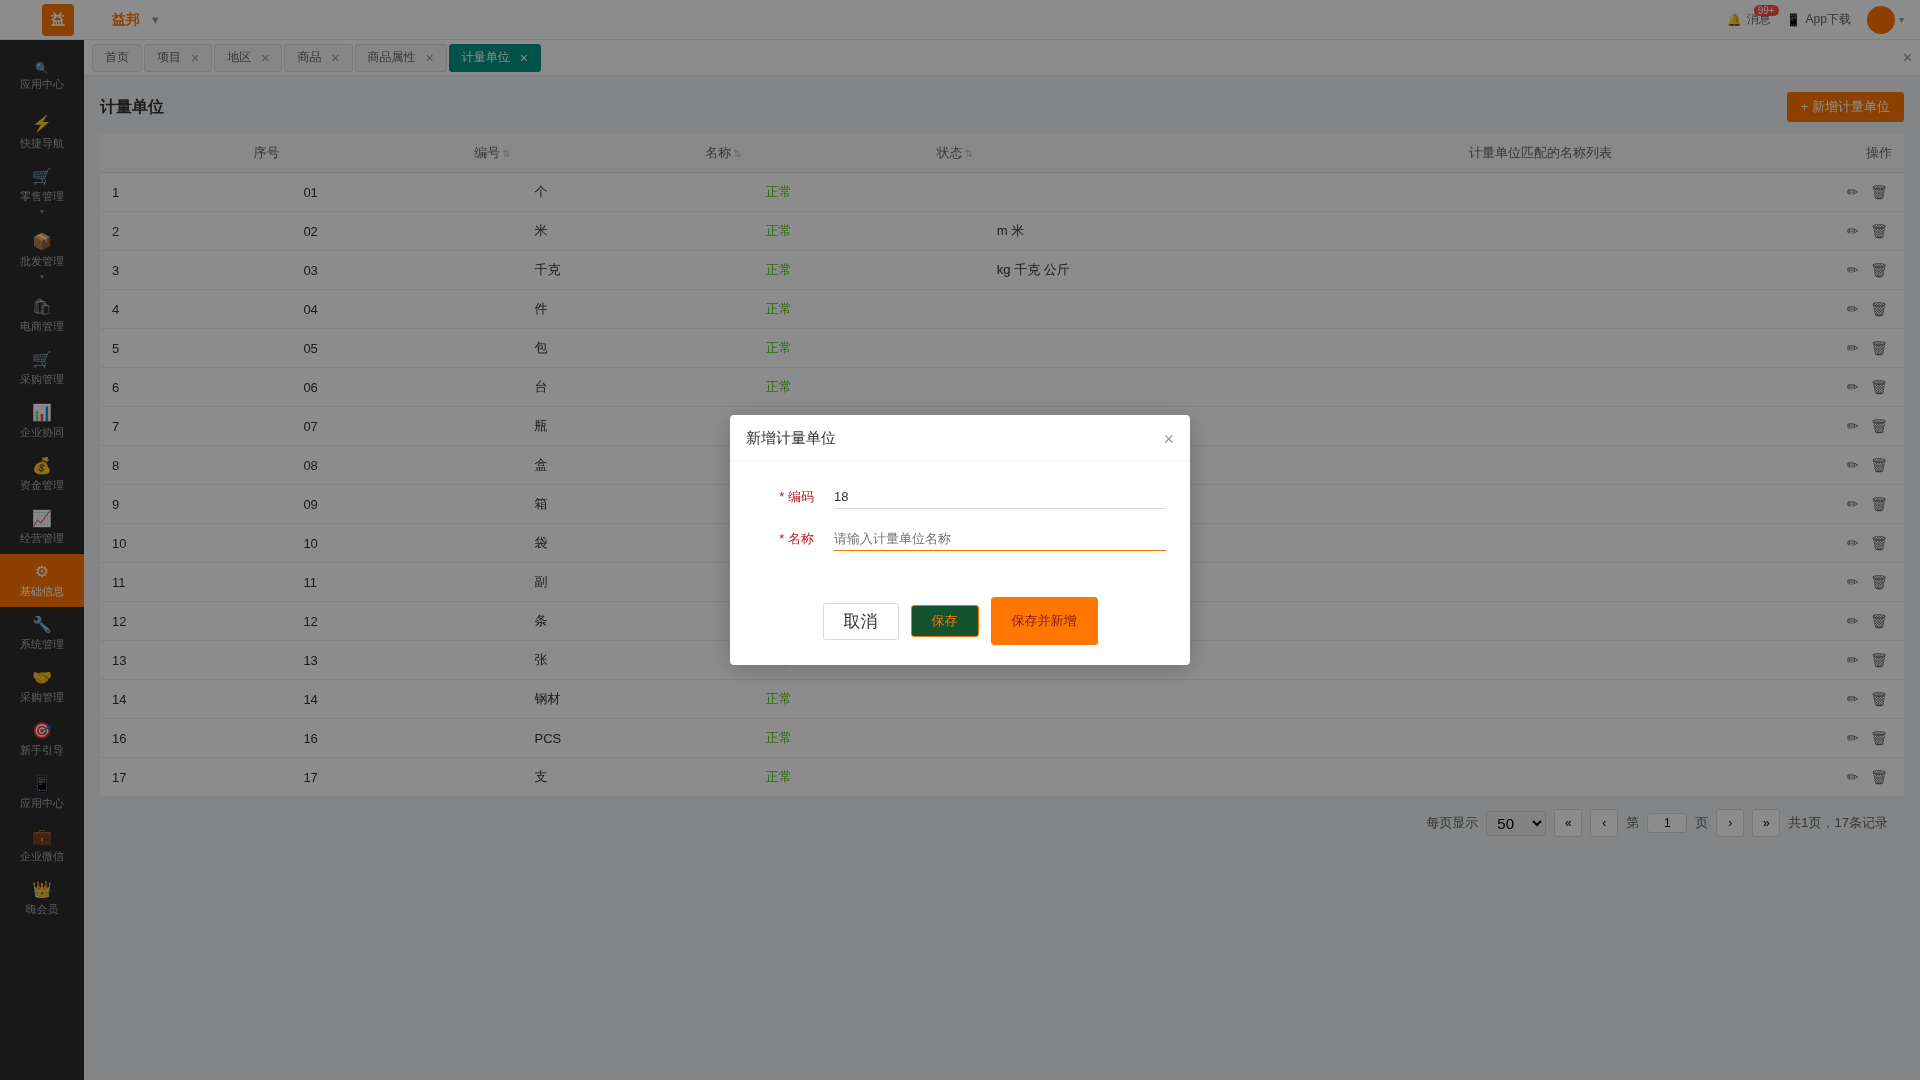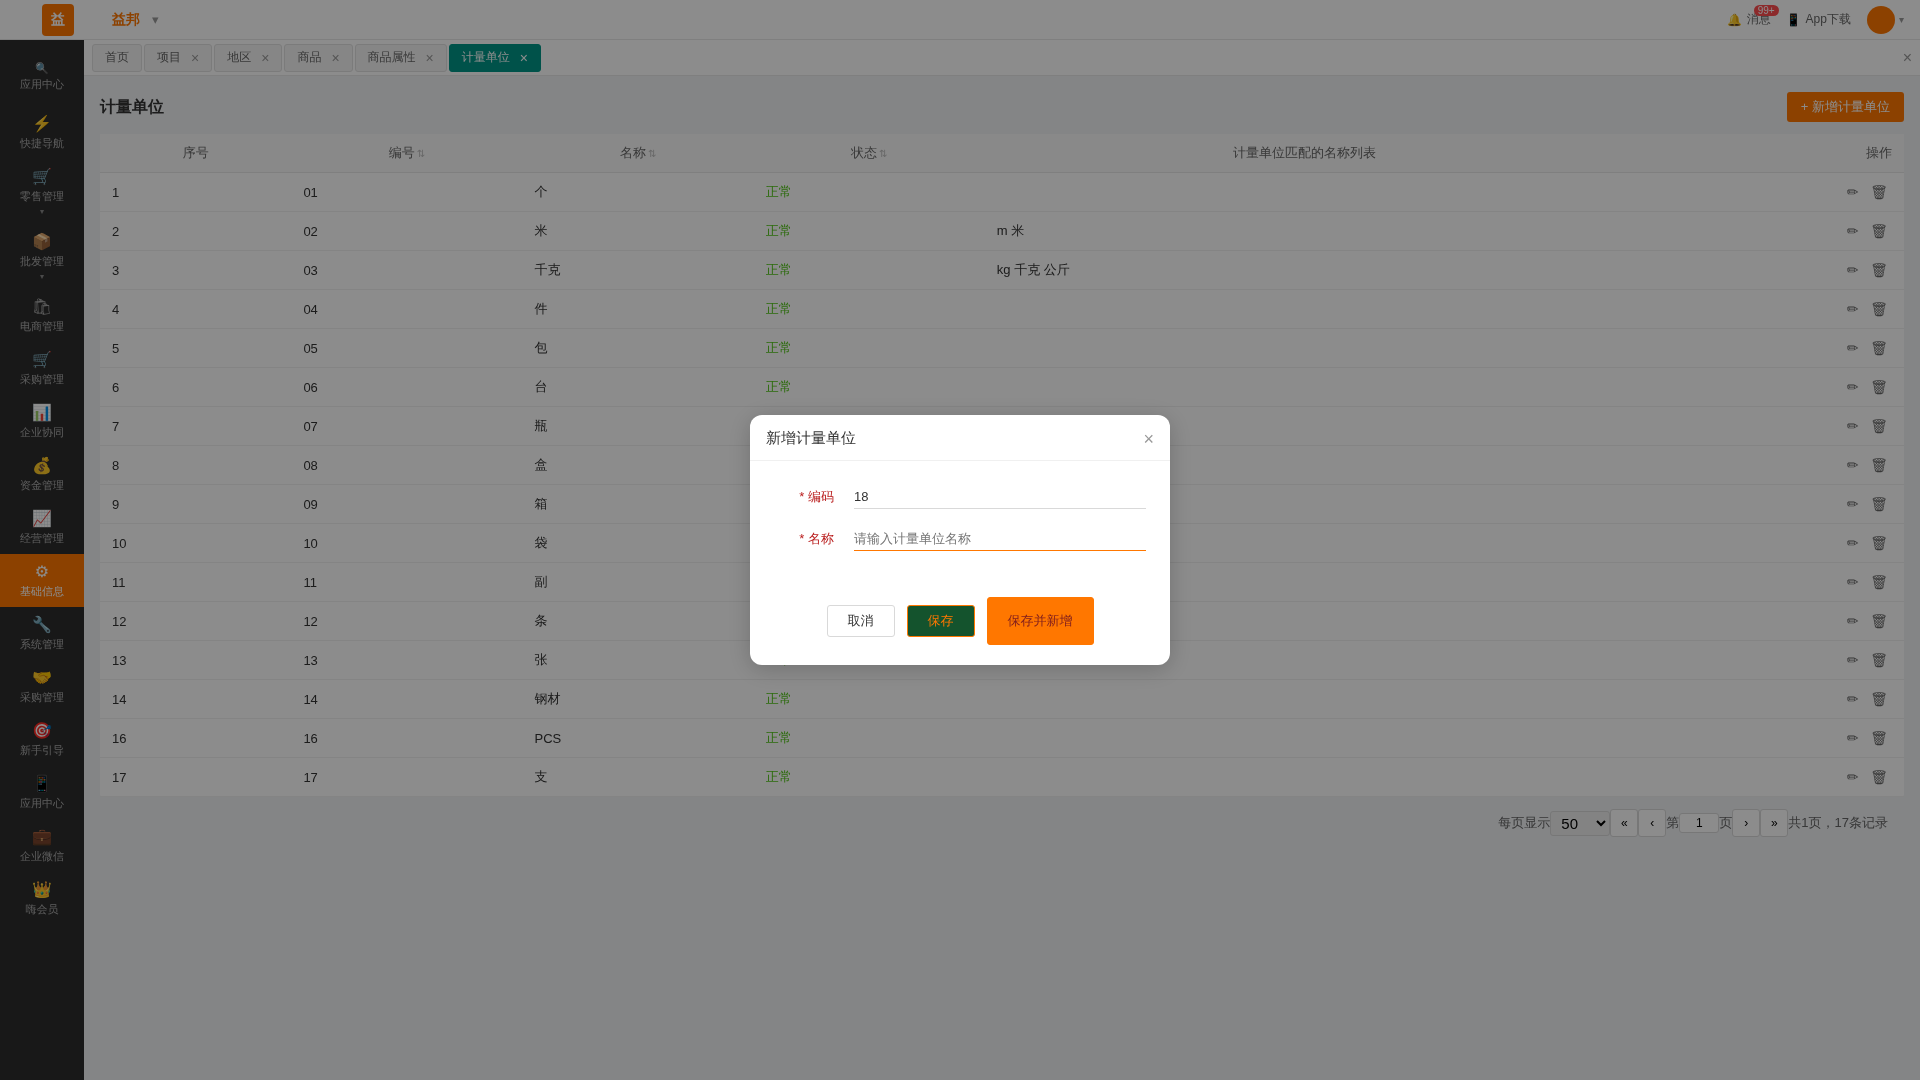"序号" th { text-align: center -> right }
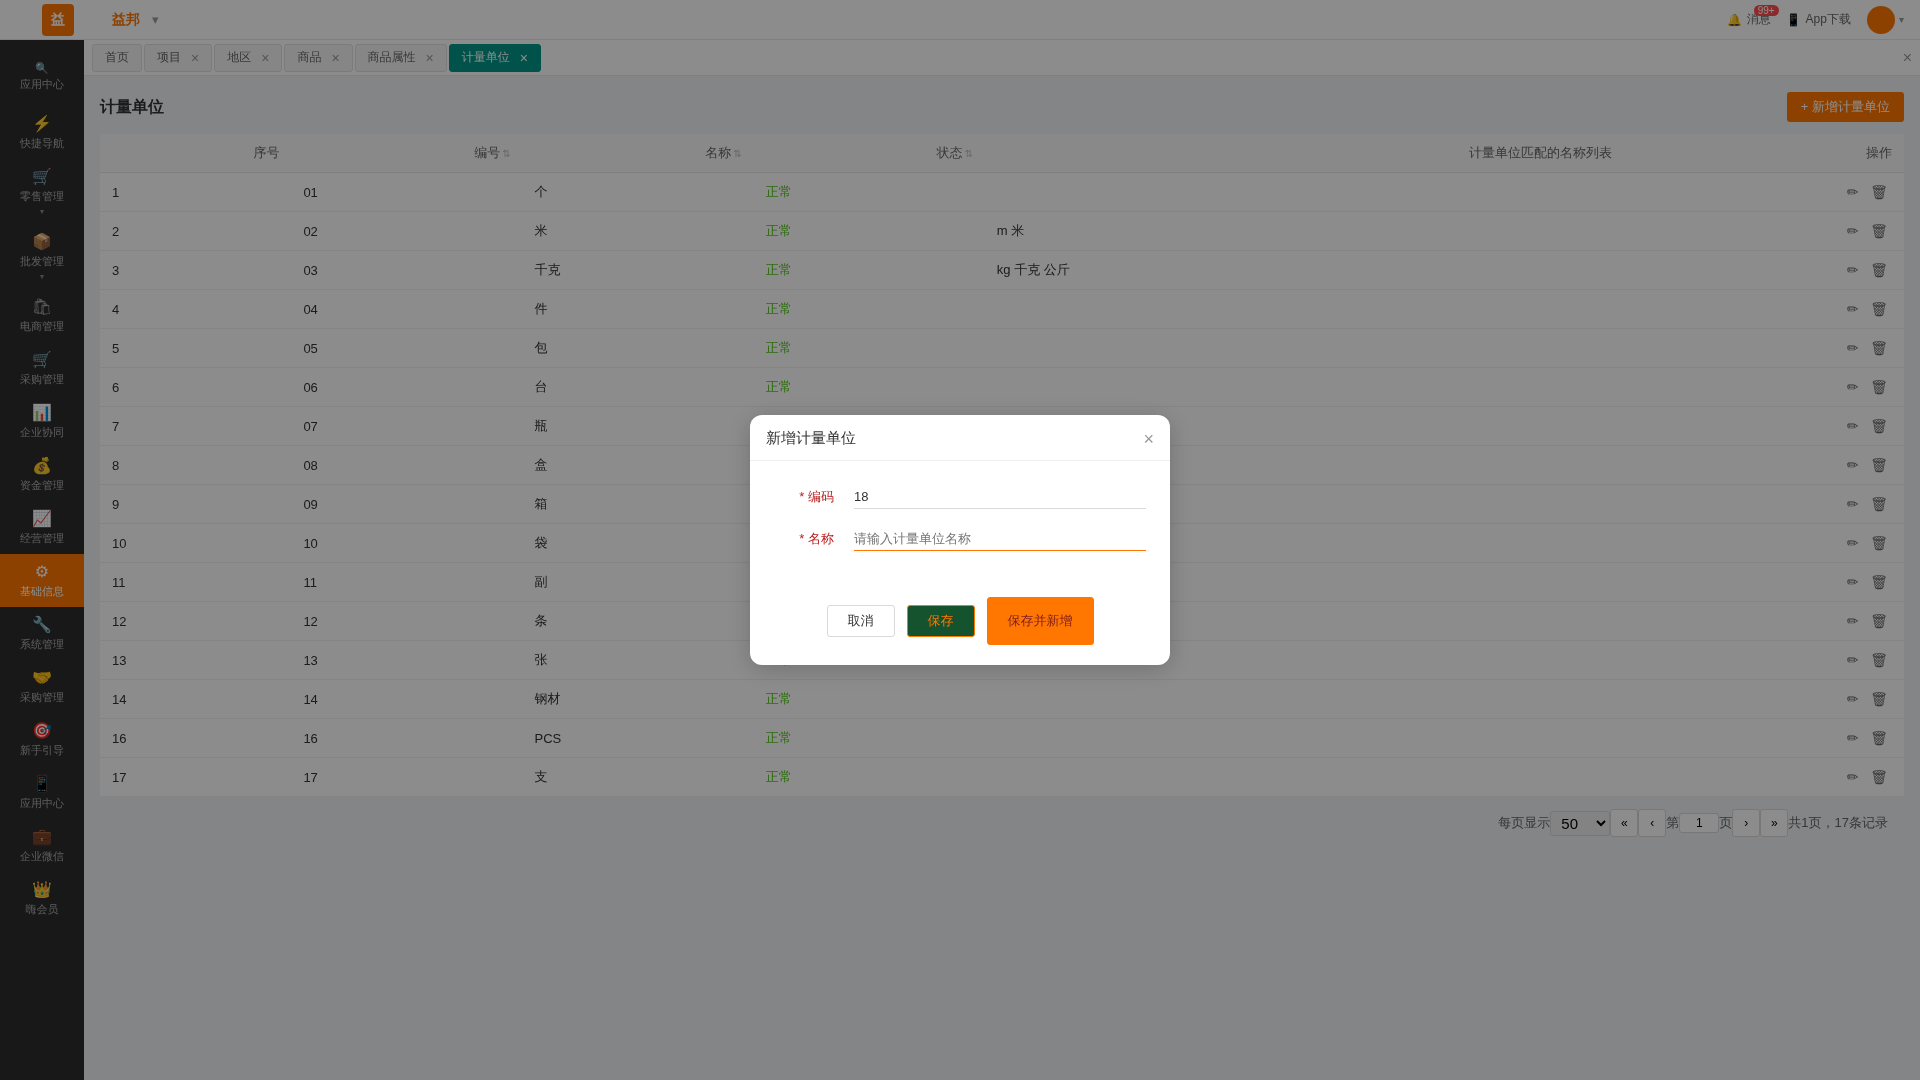"新增计量单位" .modal { border-radius: 12px -> 4px; width: 420px -> 460px }
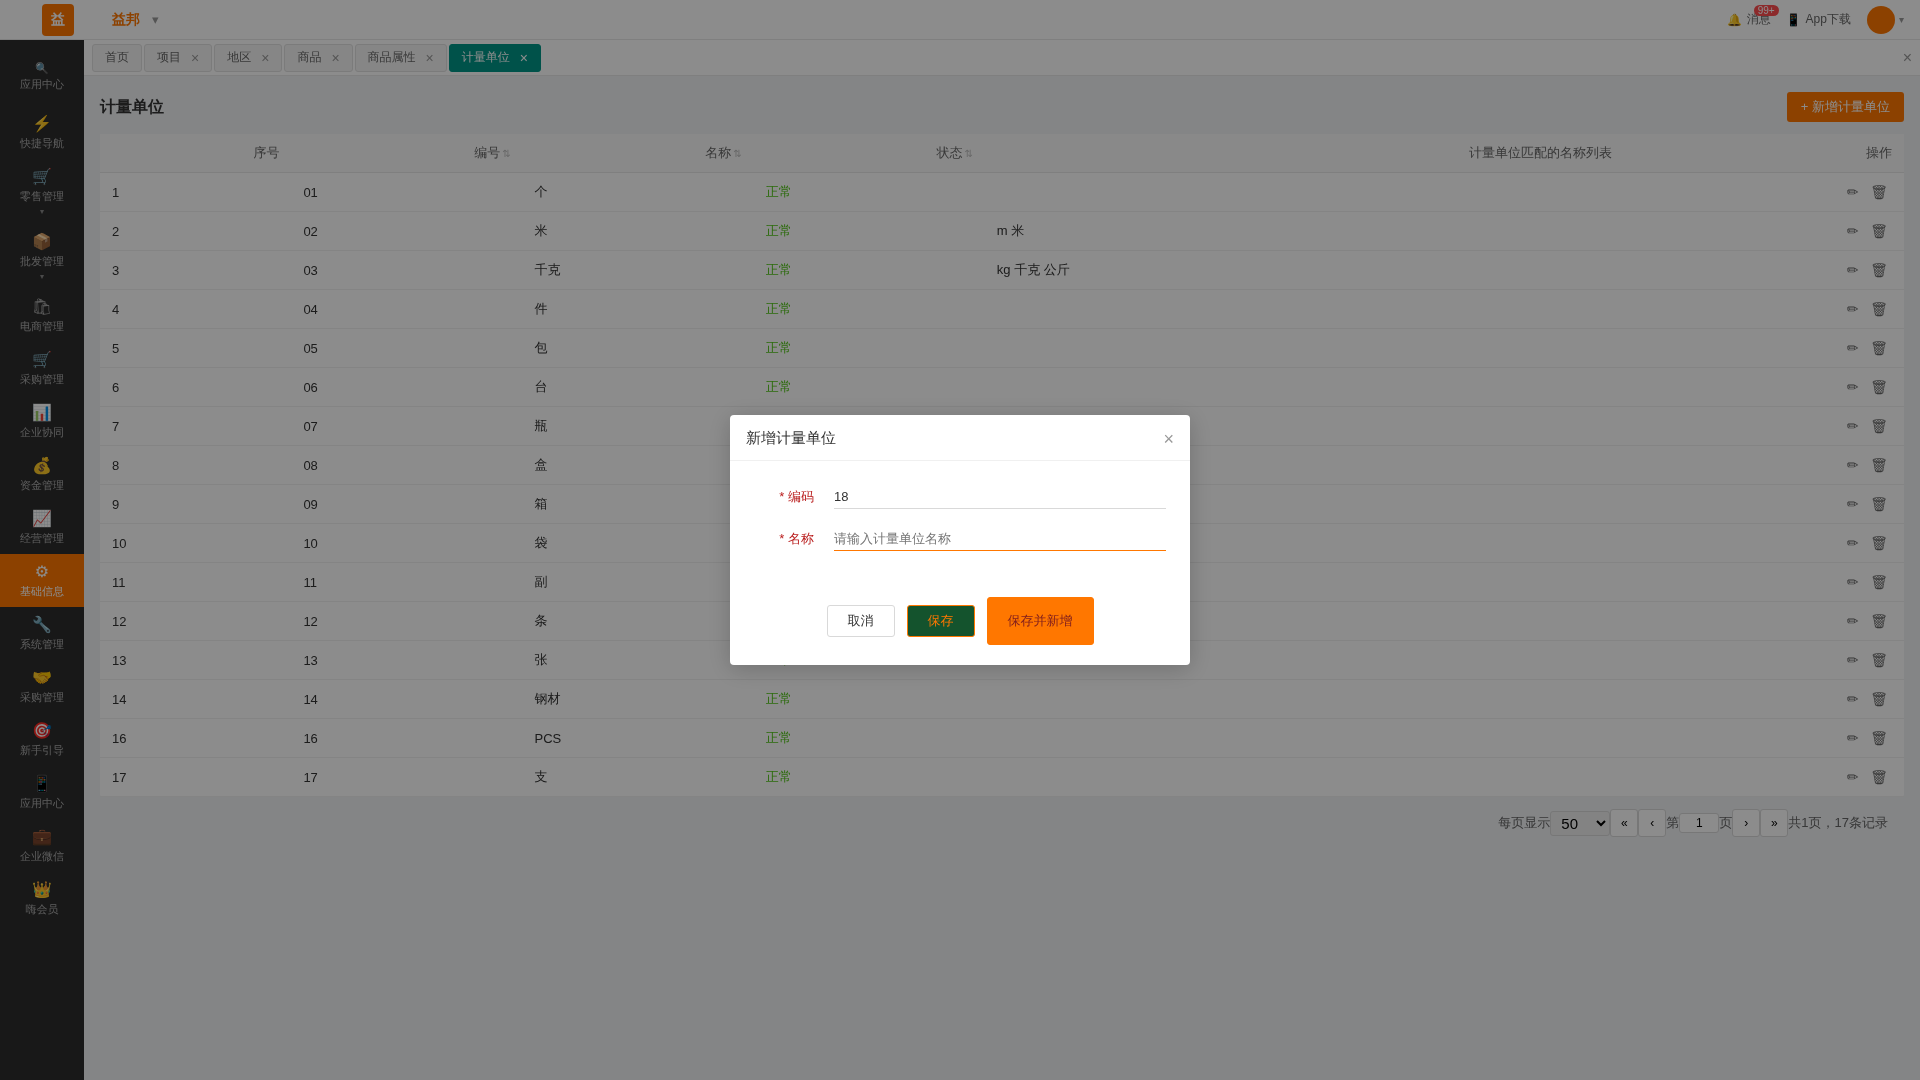"取消" .btn-cancel { font-size: 13px -> 17px }
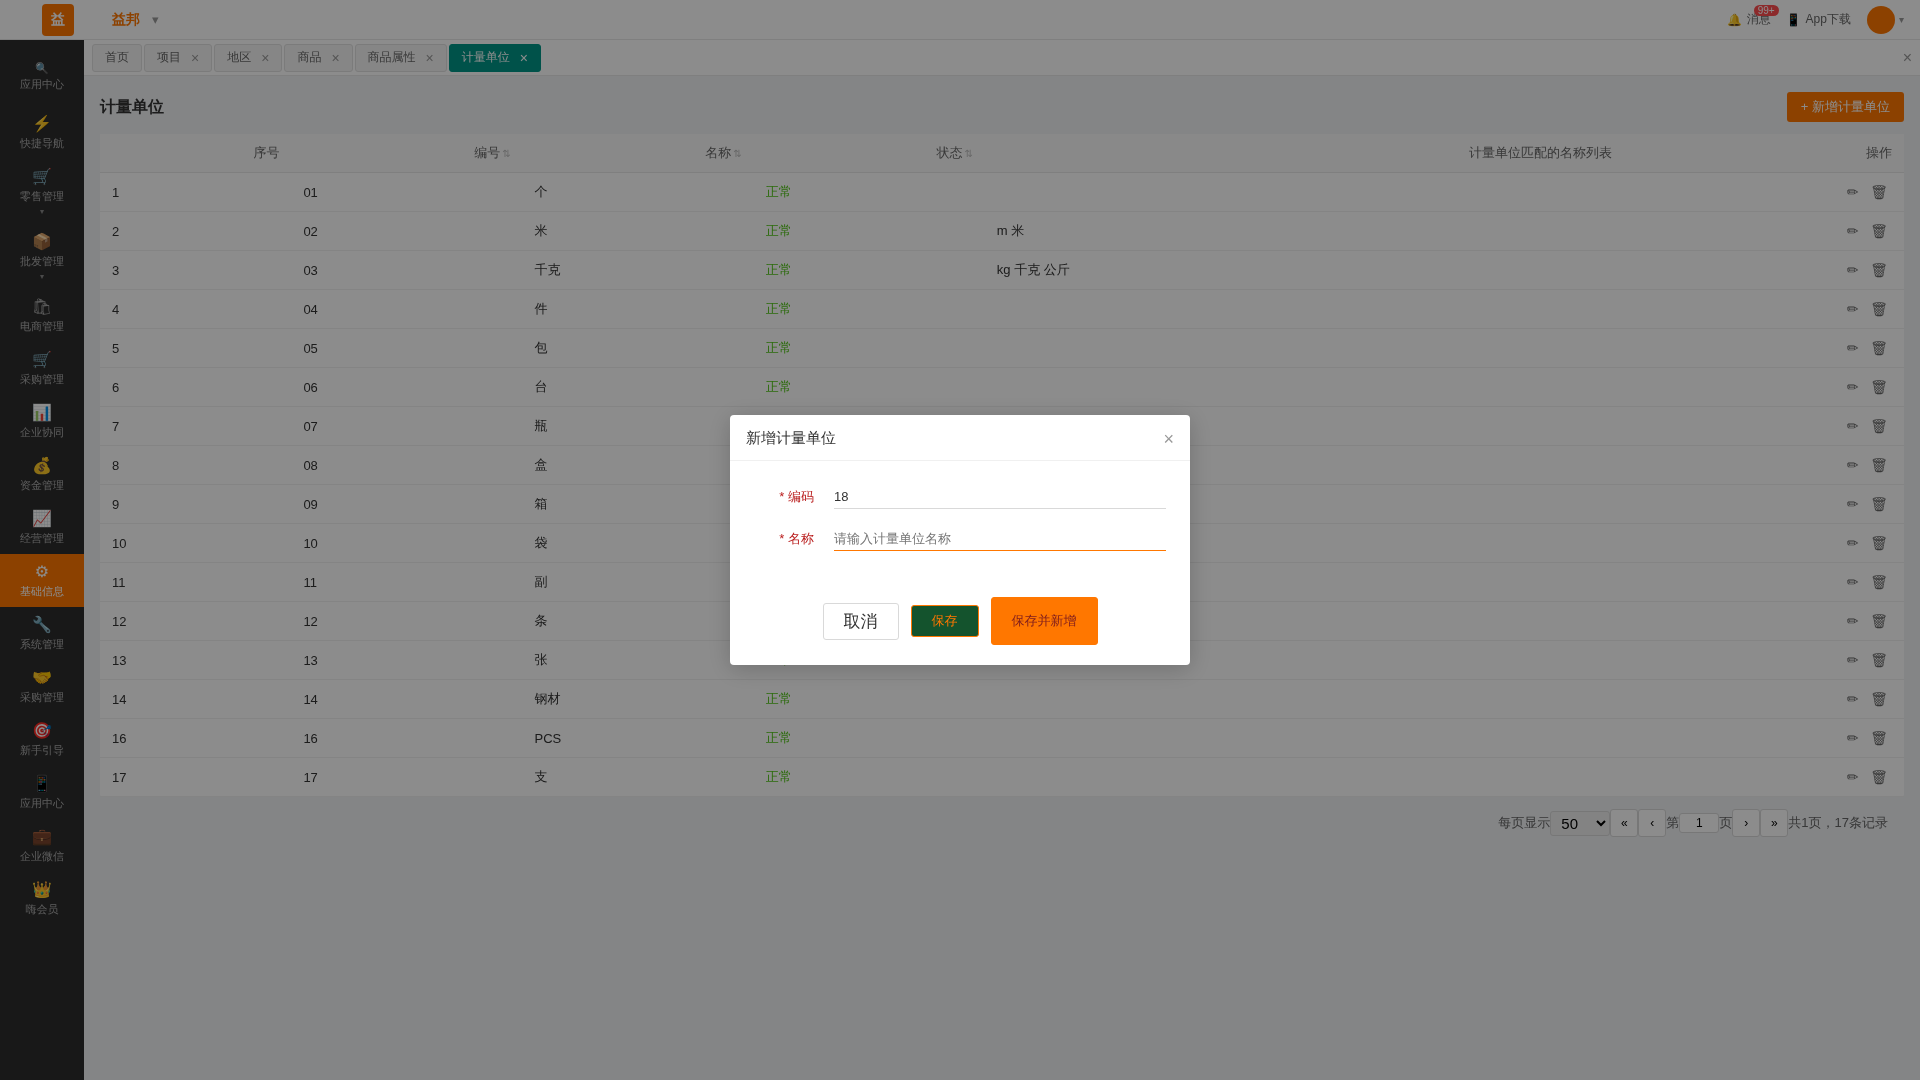"每页显示" .pagination { gap: none -> 8px }
